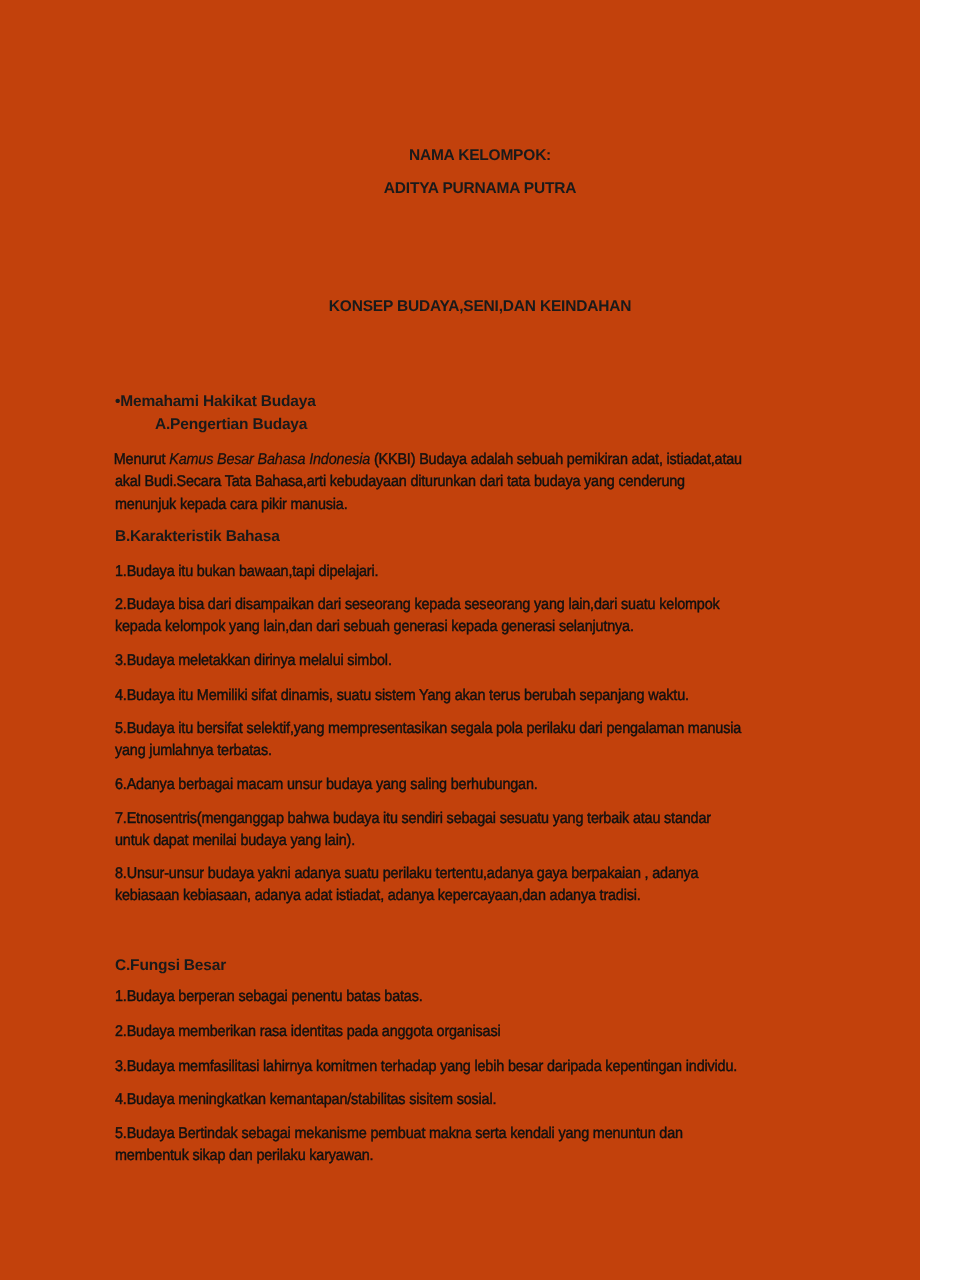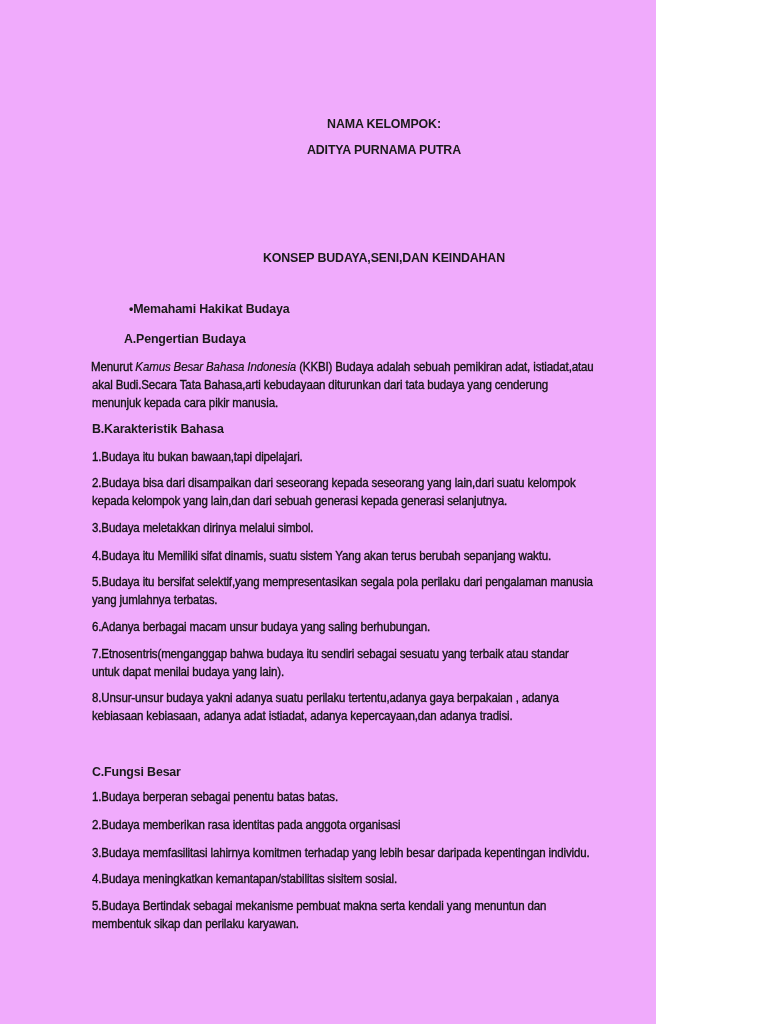"NAMA KELOMPOK:" .page { background: #f0abfc -> #c2410c; width: 656px -> 736px }
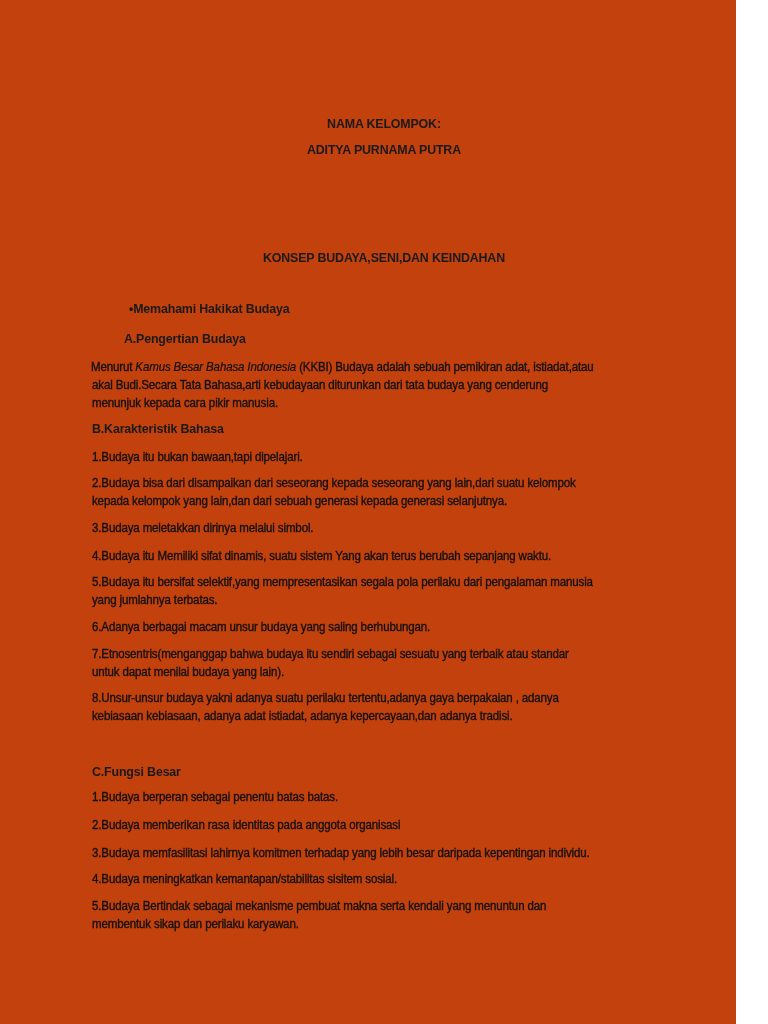"KONSEP BUDAYA,SENI,DAN KEINDAHAN" div.line { top: 249px -> 236px }
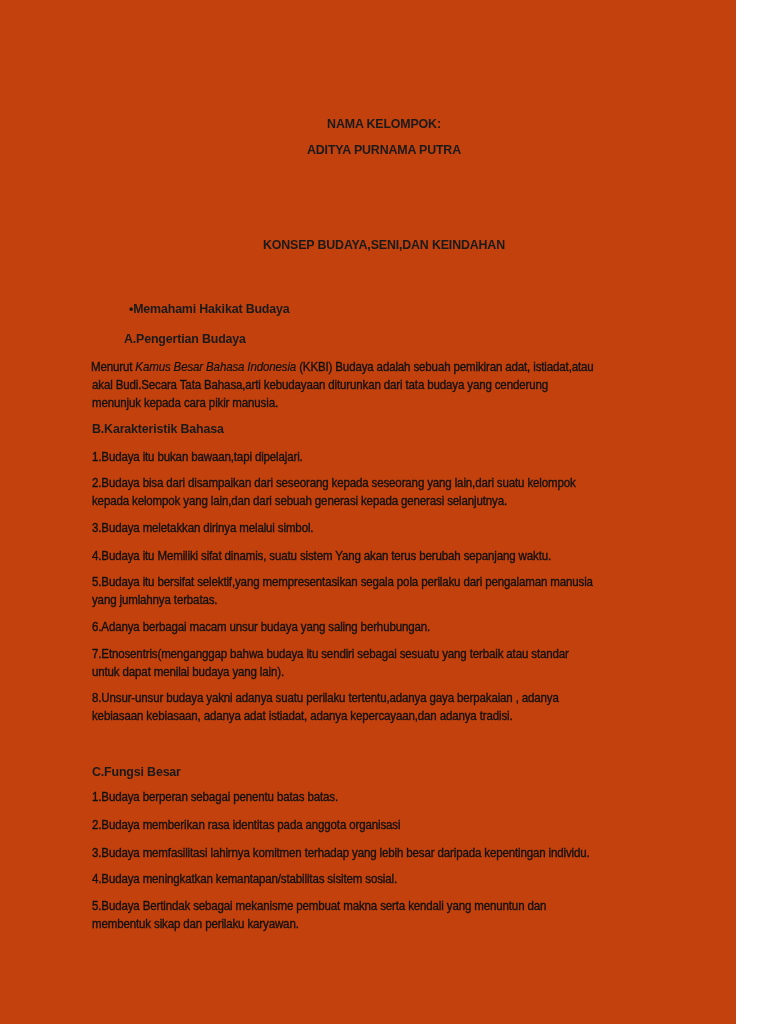"•Memahami Hakikat Budaya" div.line { margin-left: 37px -> none; top: 300px -> 312px }
